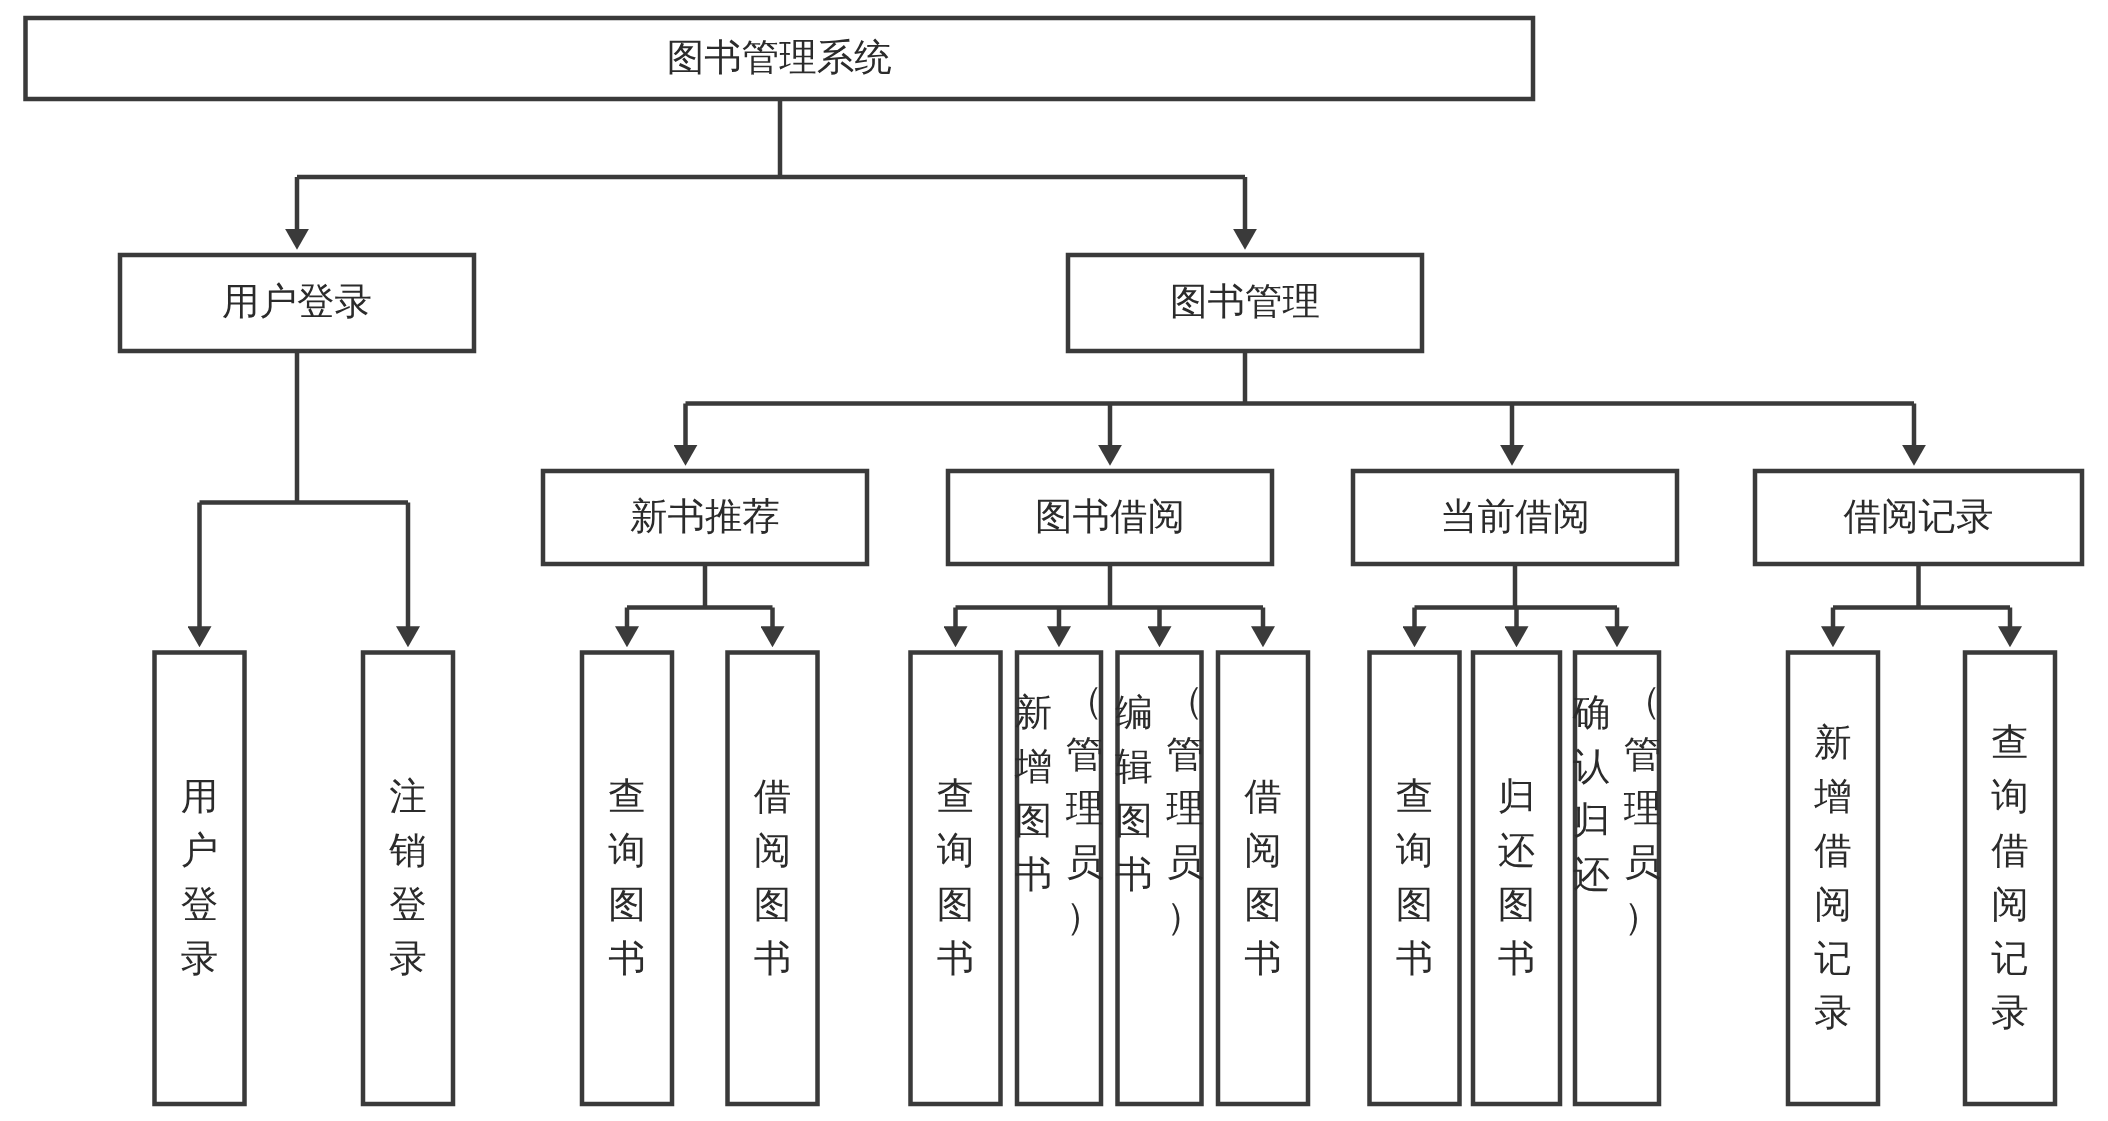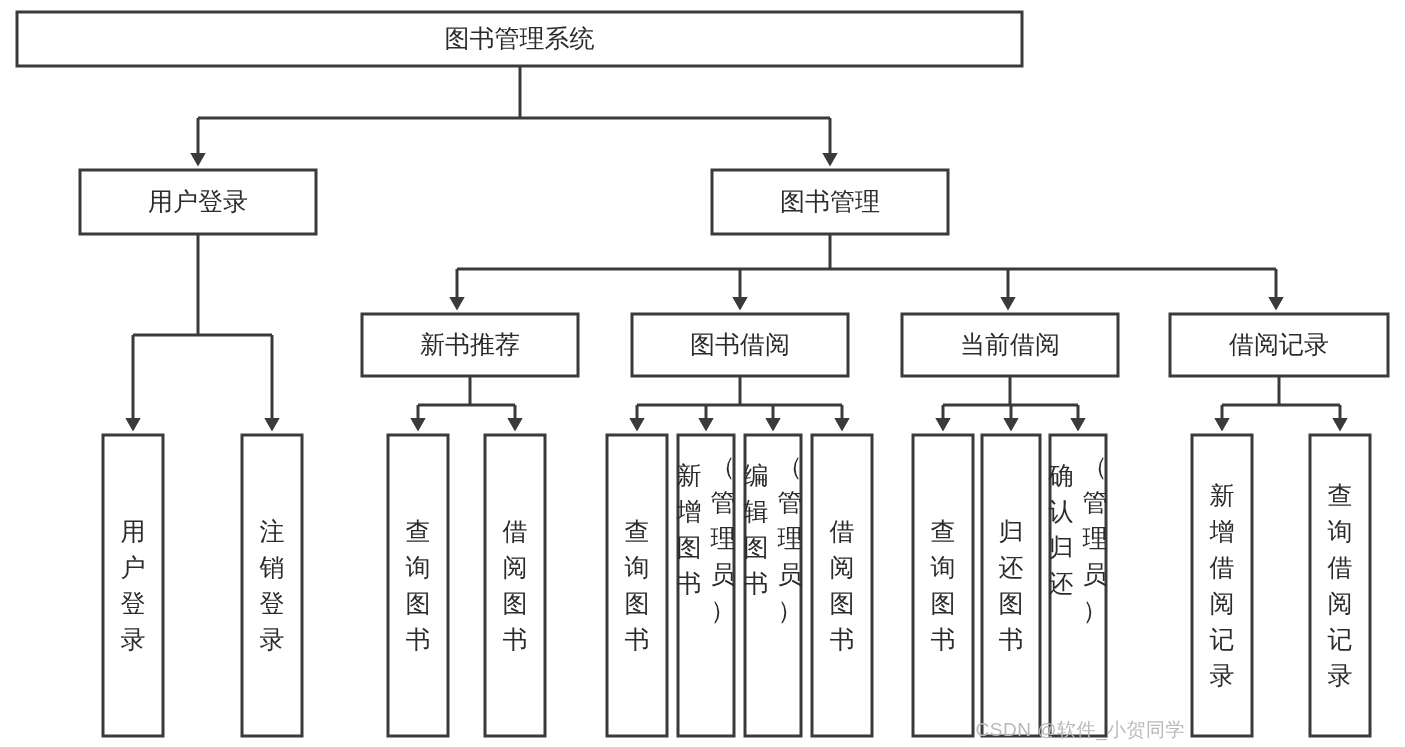"CSDN @软件_小贺同学" div.watermark { html: <div>CSDN @软件_小贺同学</div> -> none }
